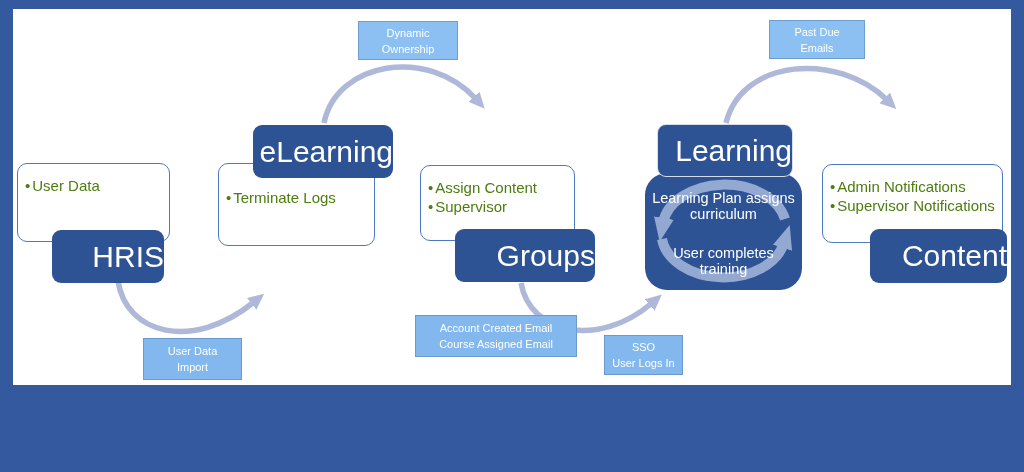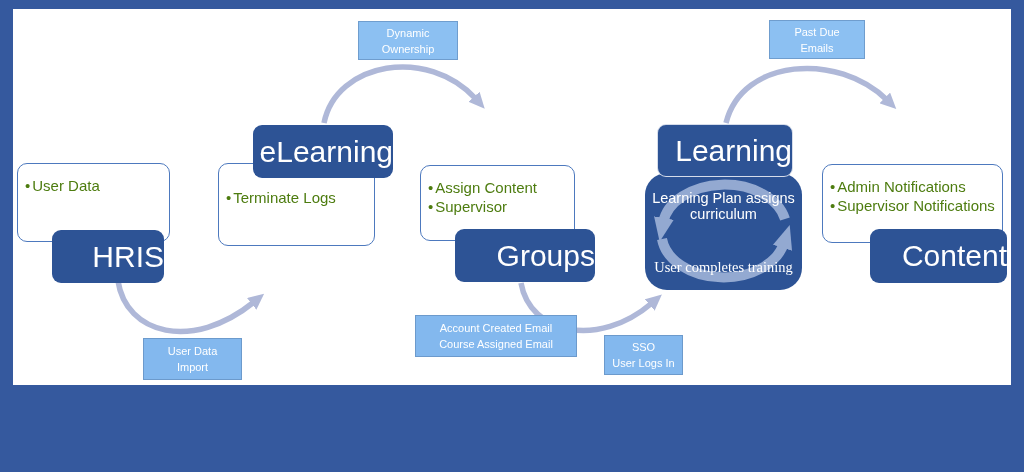"User completes training" .cycle-box .step+.step { font-family: Liberation Serif, serif -> none; margin-top: 37px -> 23px }
